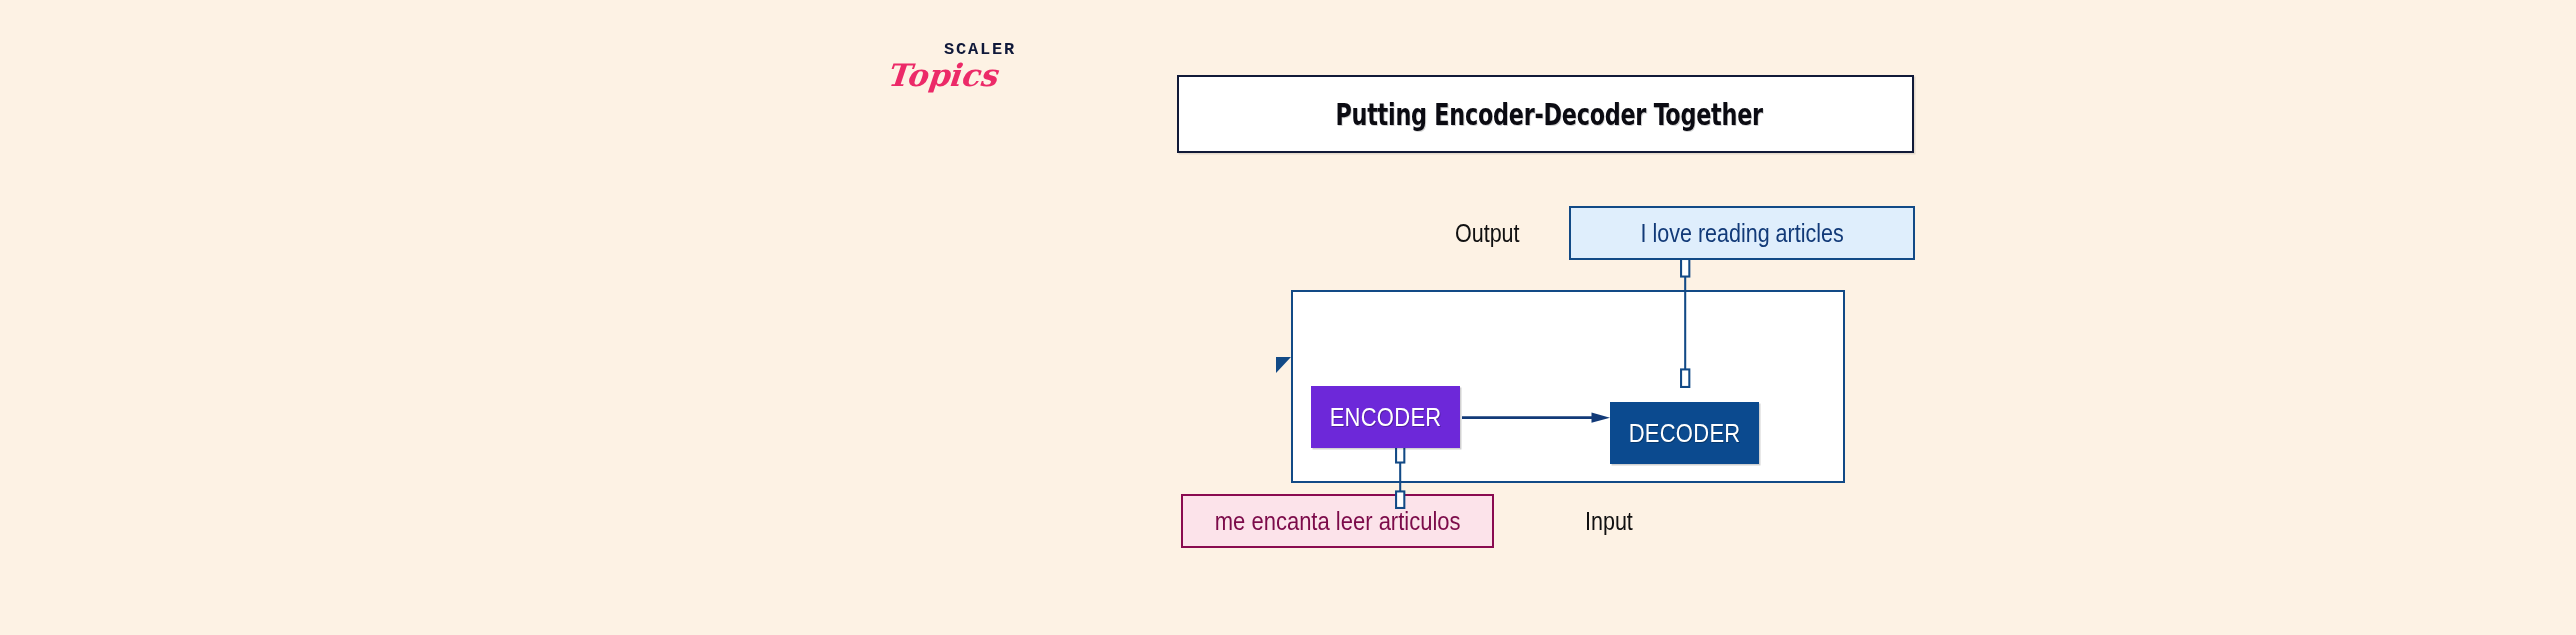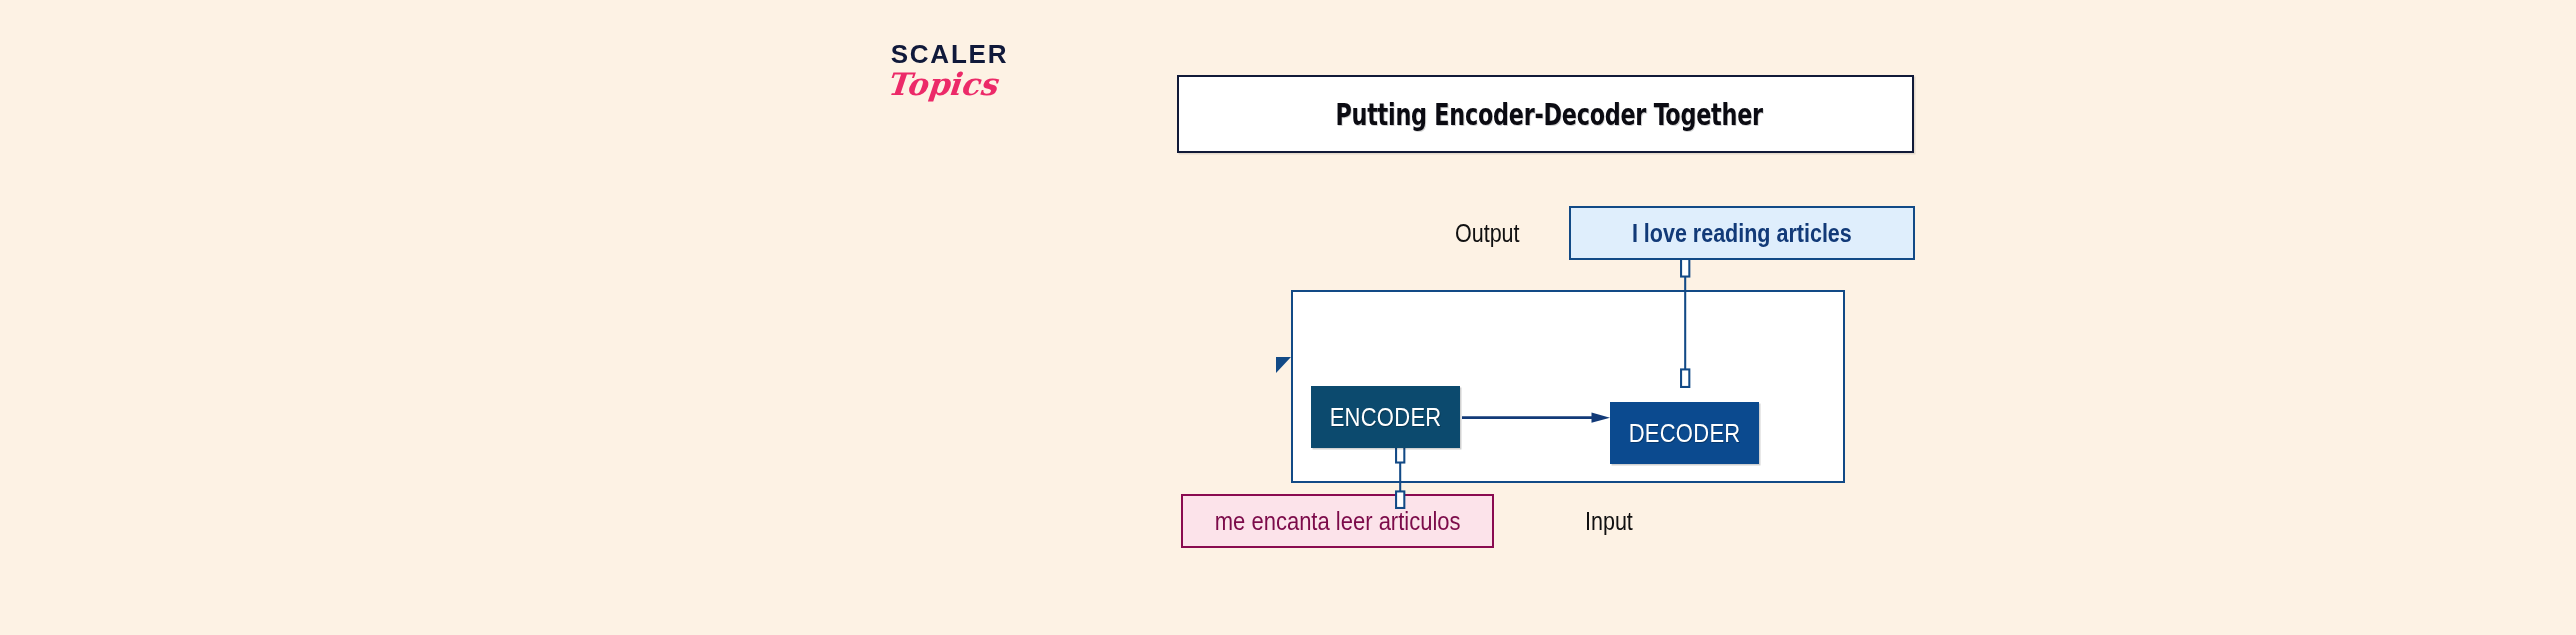"SCALER" .logo-scaler { font-family: Liberation Sans, sans-serif -> Liberation Mono, monospace; font-size: 26px -> 17px; text-align: center -> right }
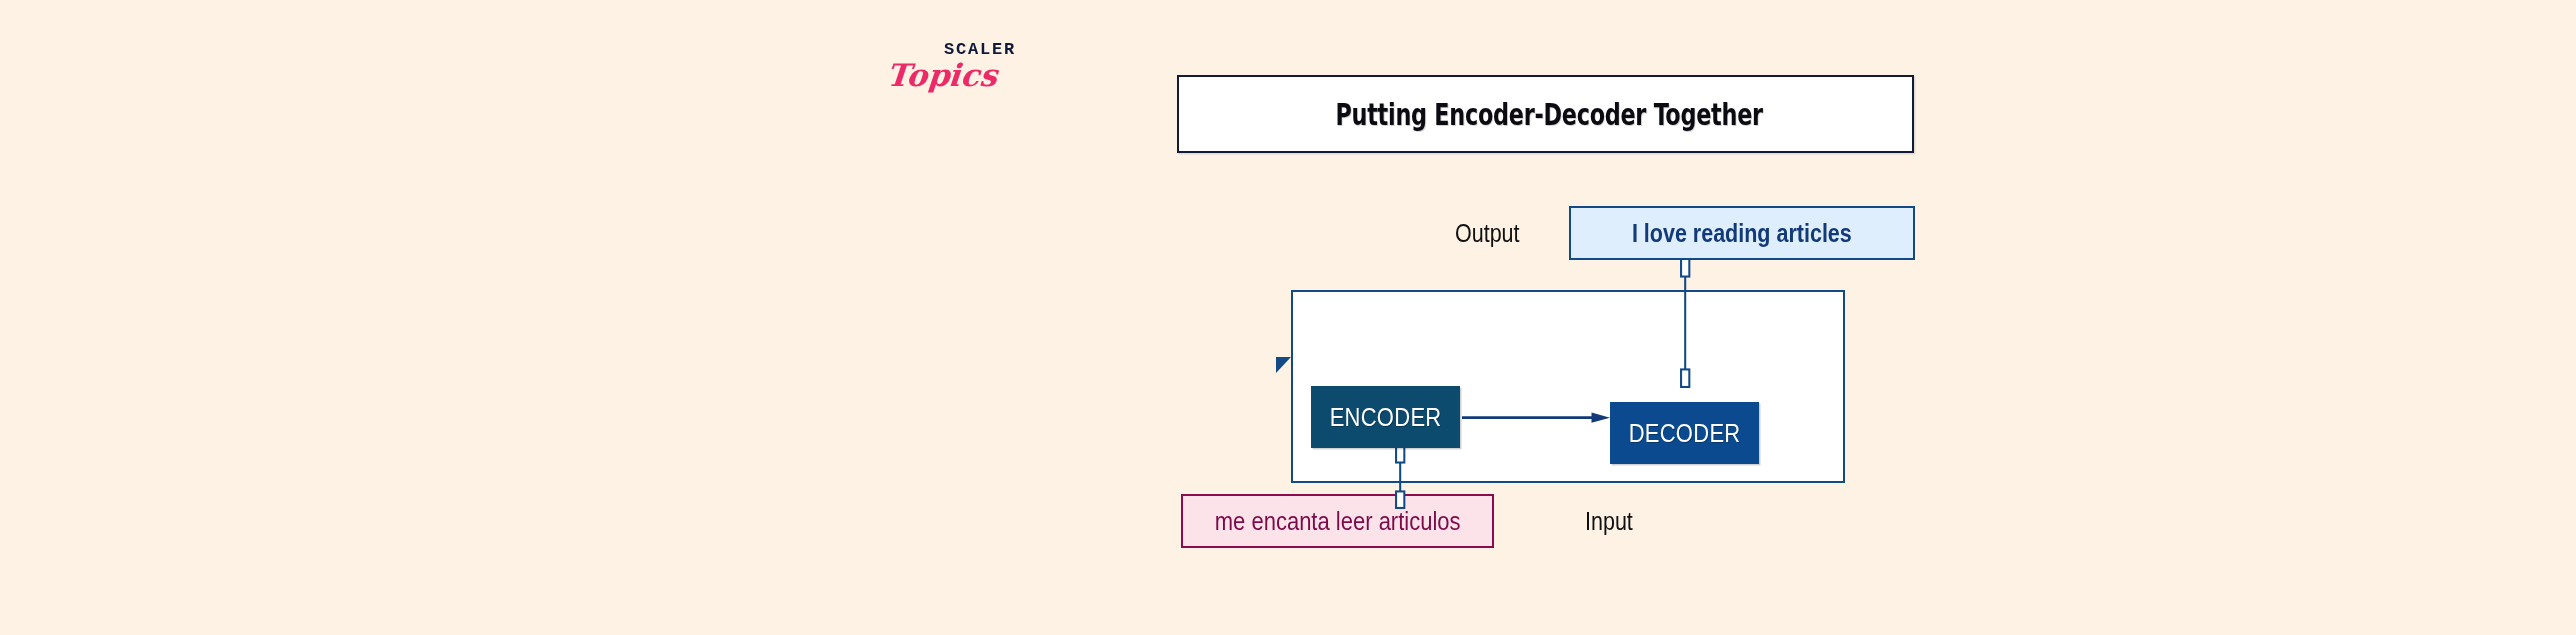"I love reading articles" .output-box { font-weight: bold -> none }
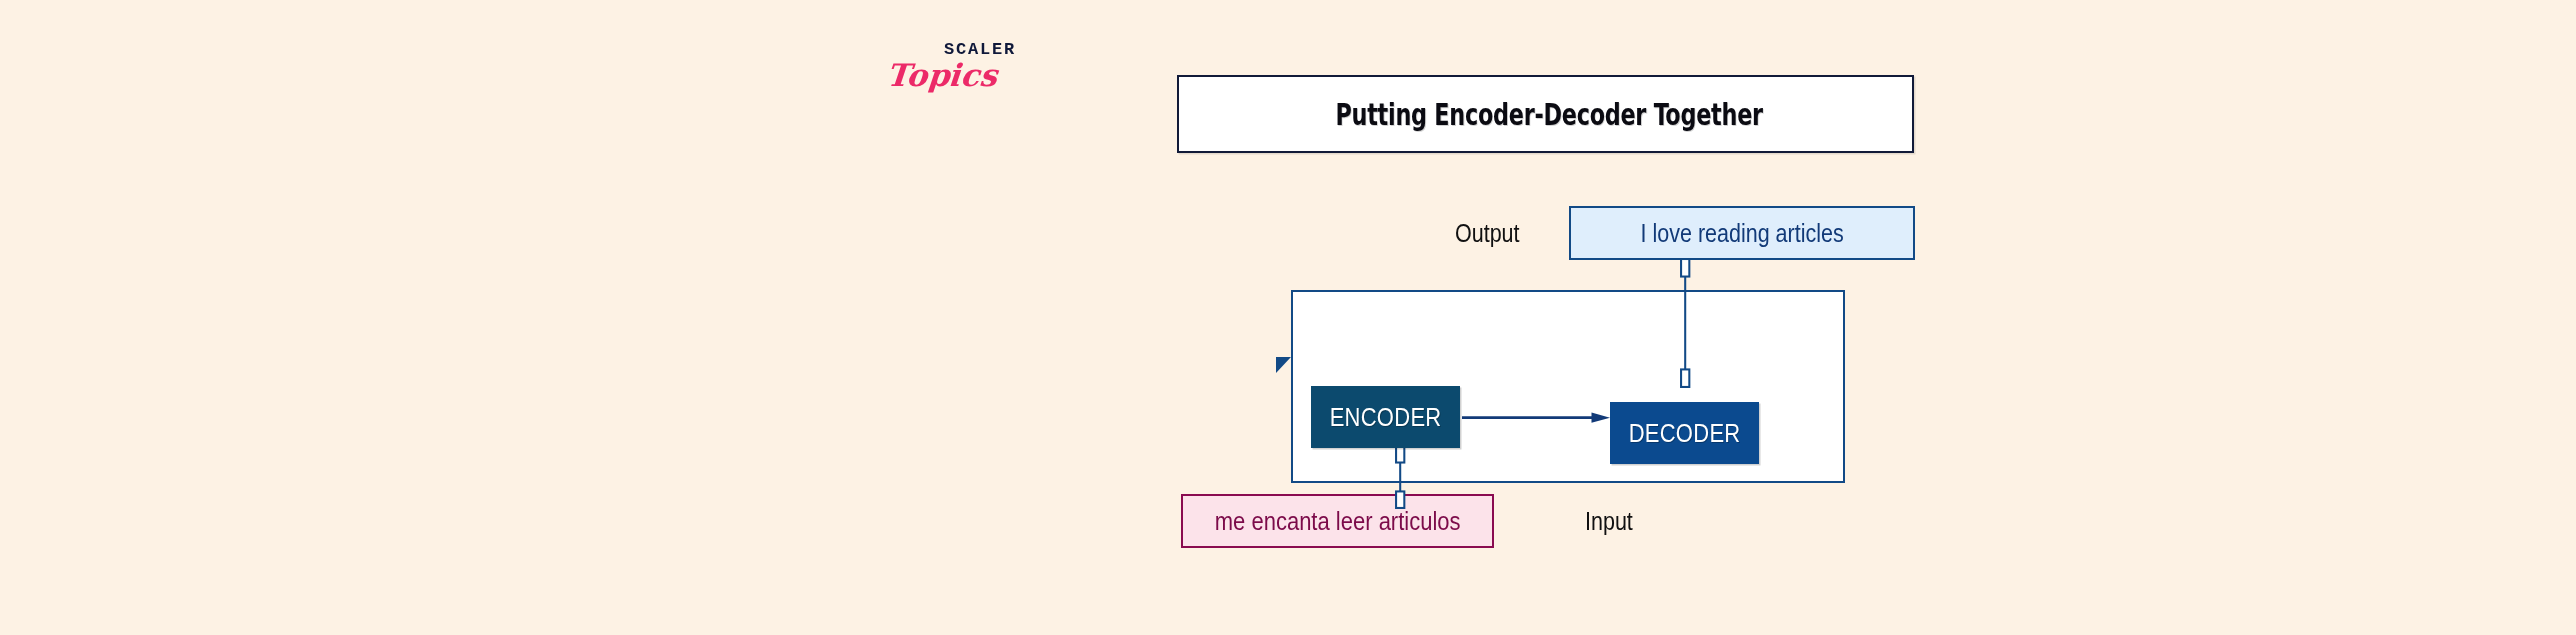"ENCODER" .encoder-box { background: #0c4a6e -> #6d28d9 }
